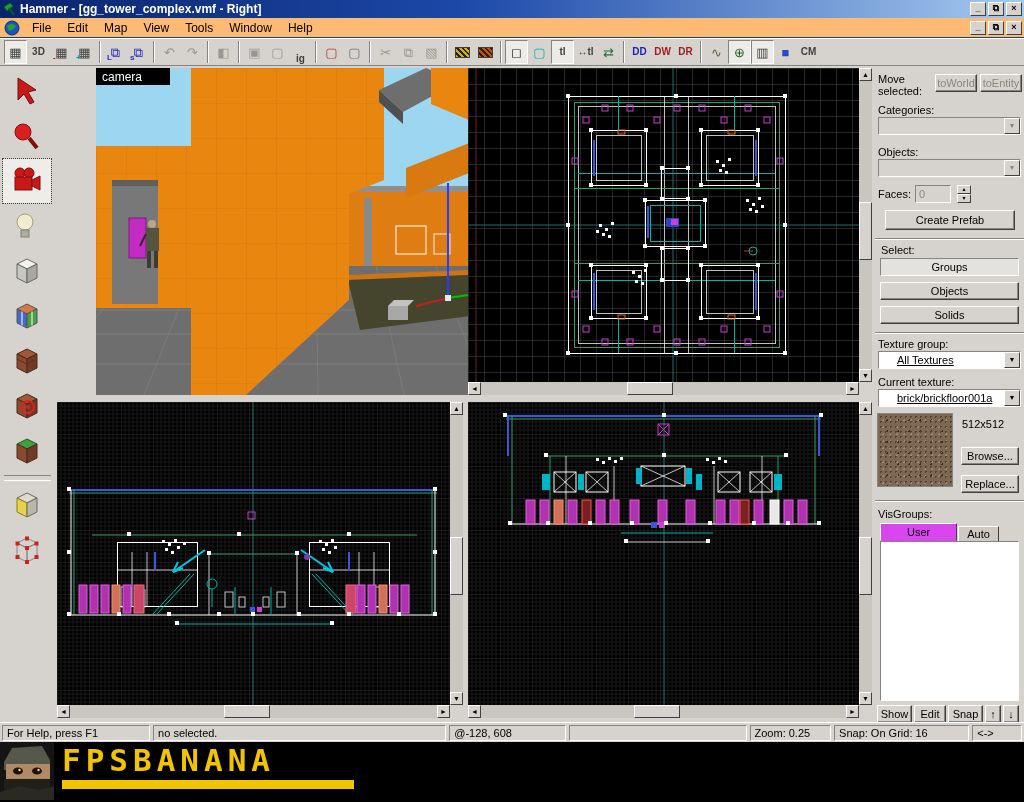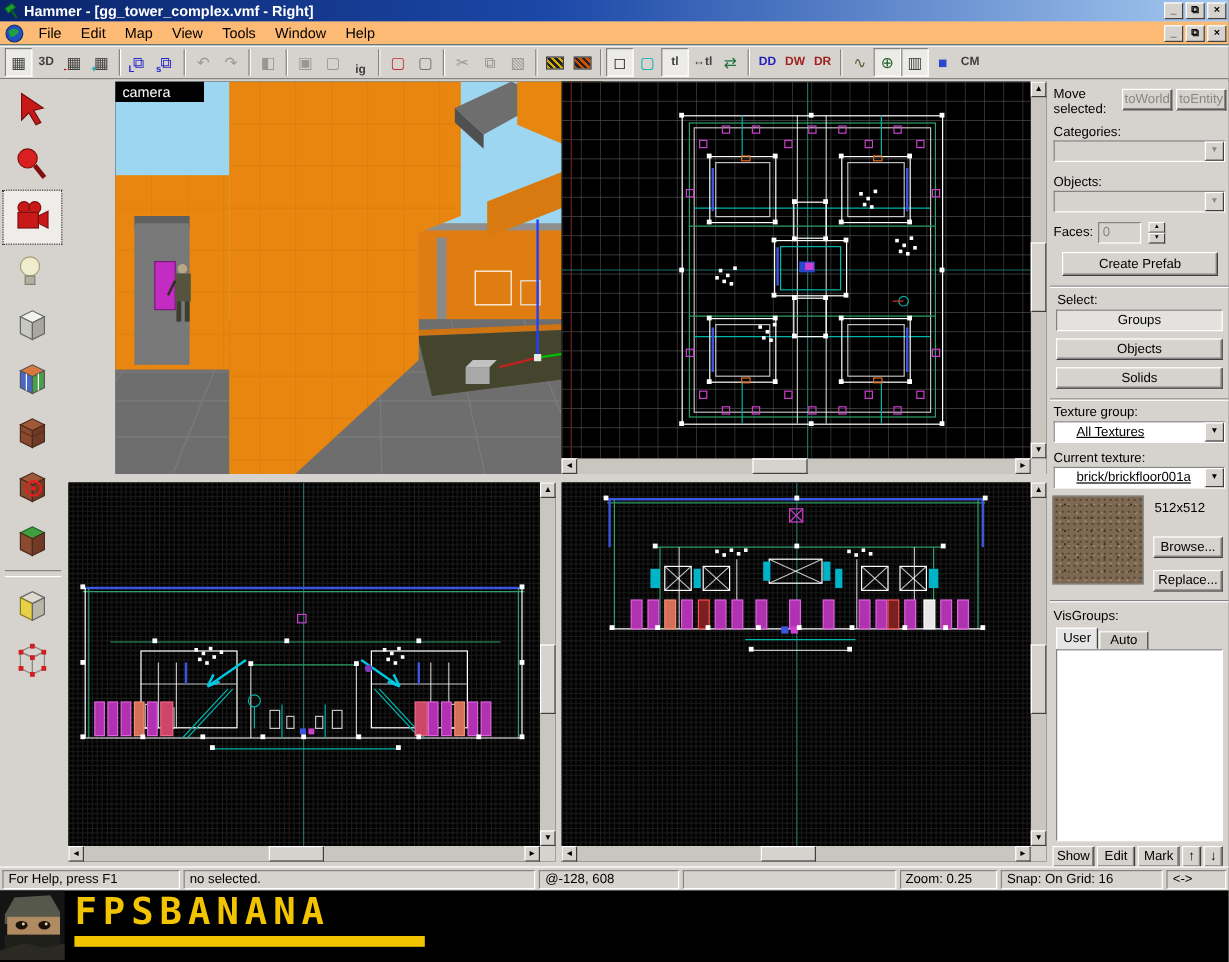"User" .tab { background: #e5e5e5 -> #d946ef; padding: 2px 5px -> 2px 26px }
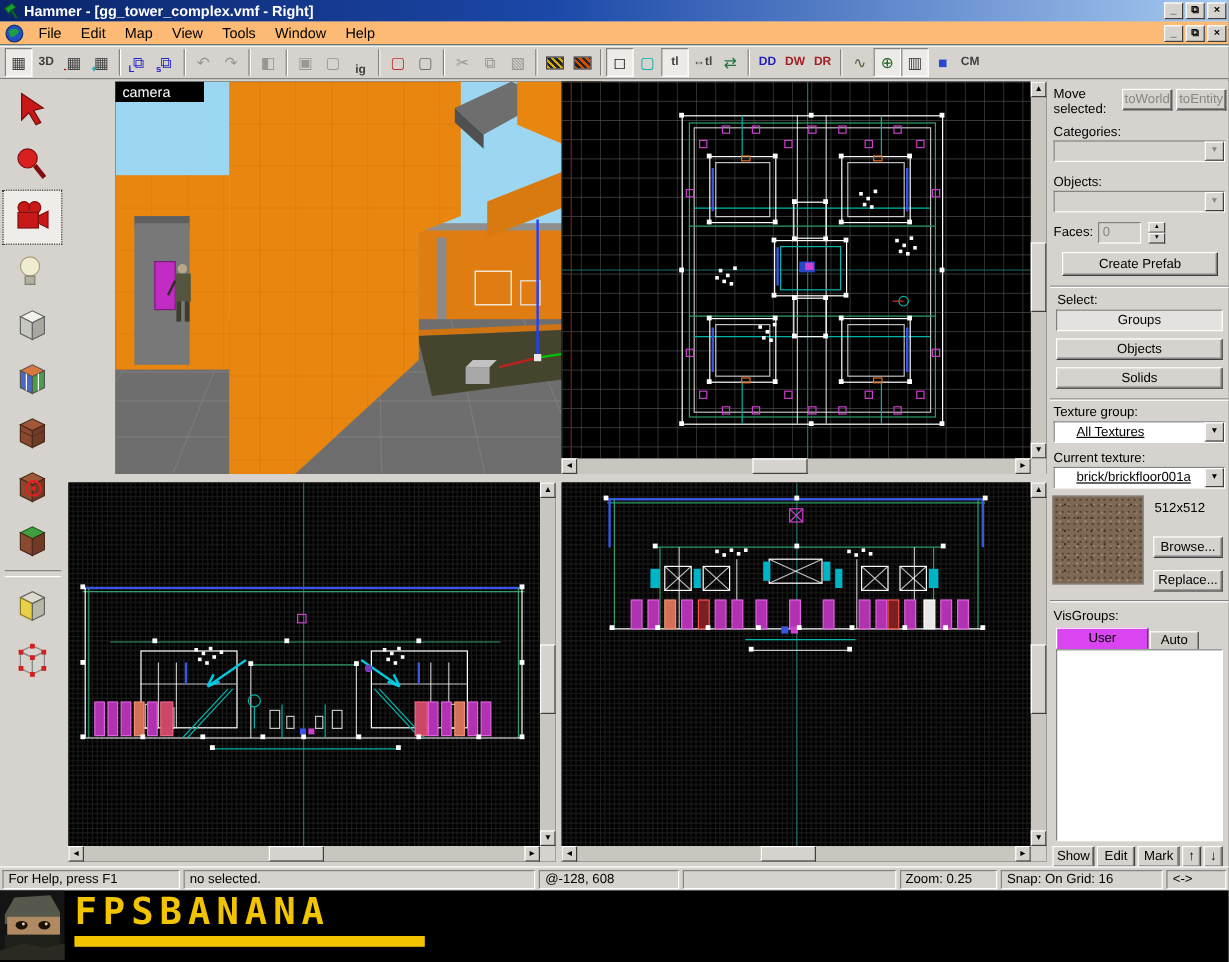"Mark" div.rp-abs { text: Mark -> Snap }
